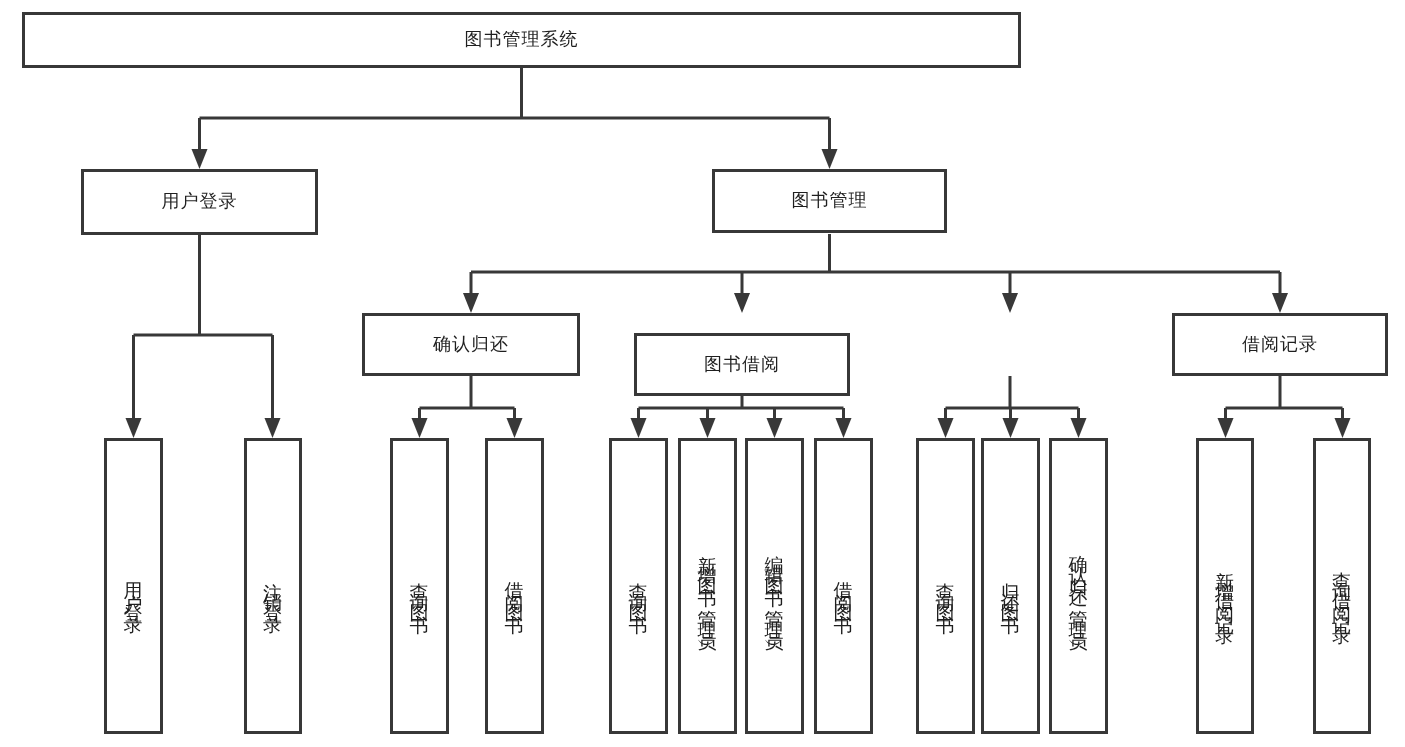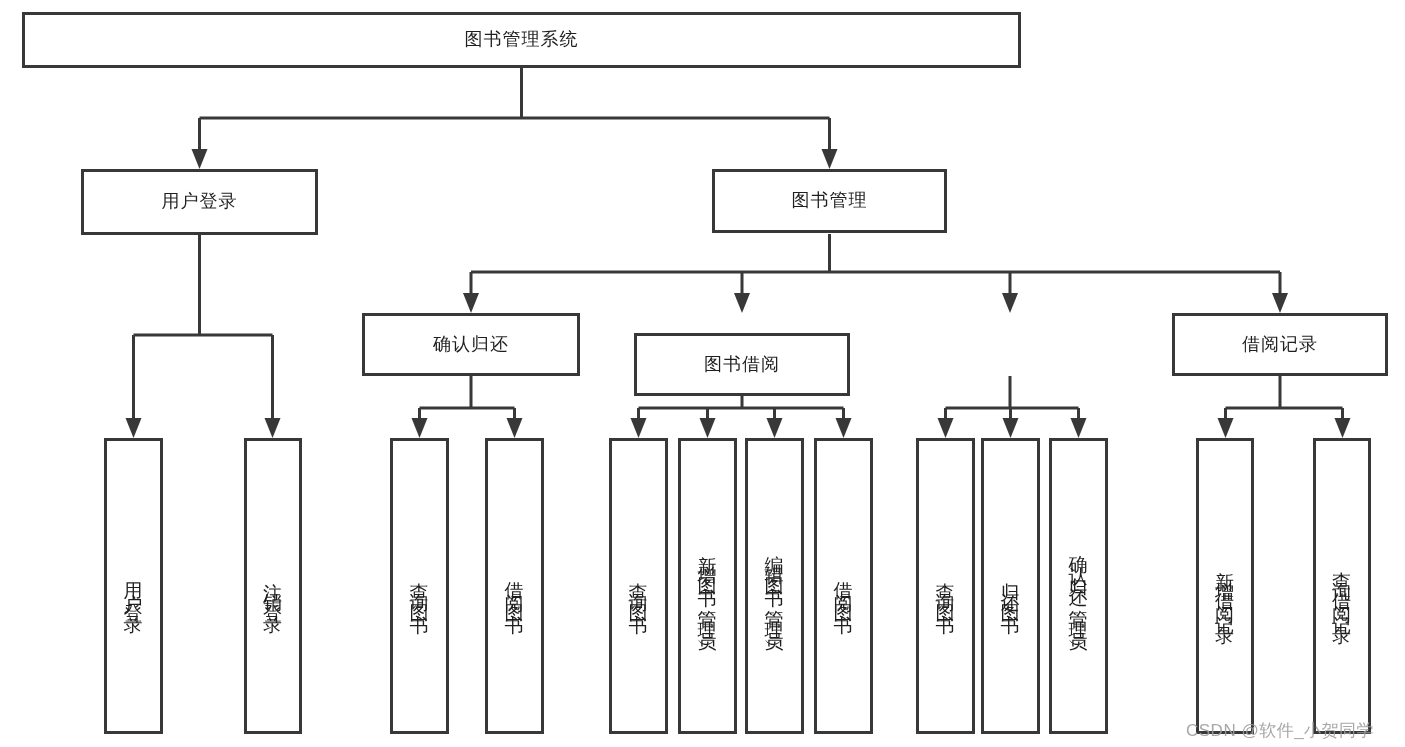"CSDN @软件_小贺同学" div.watermark { html: <div>CSDN @软件_小贺同学</div> -> none }
